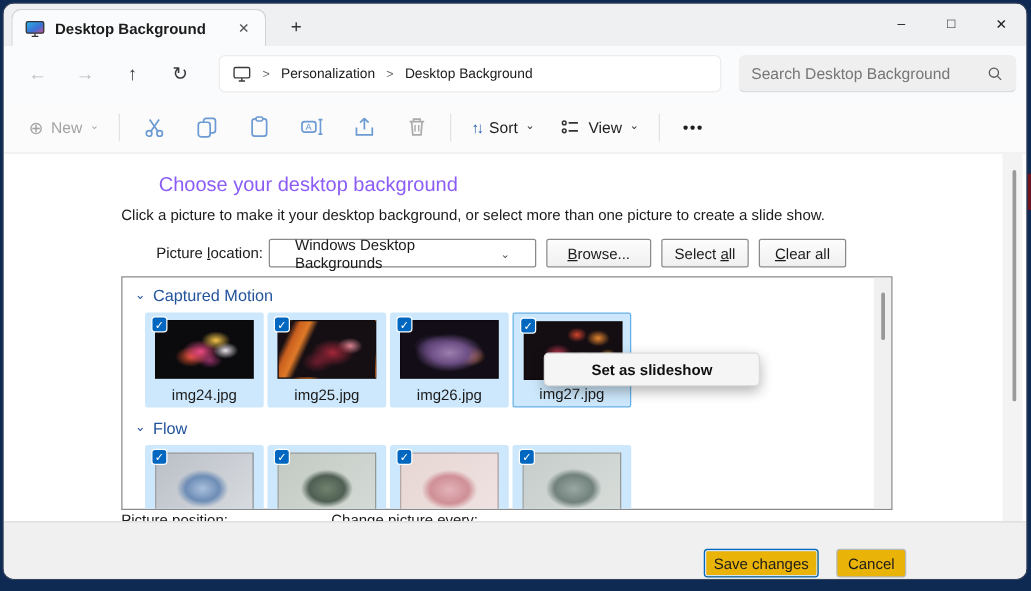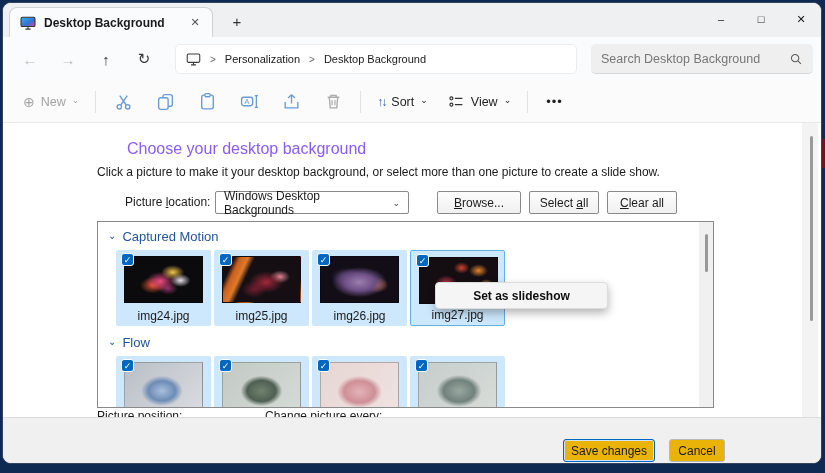"Windows Desktop Backgrounds" .dropdown { padding: 0 8px -> 0 20px; width: 194px -> 214px }
